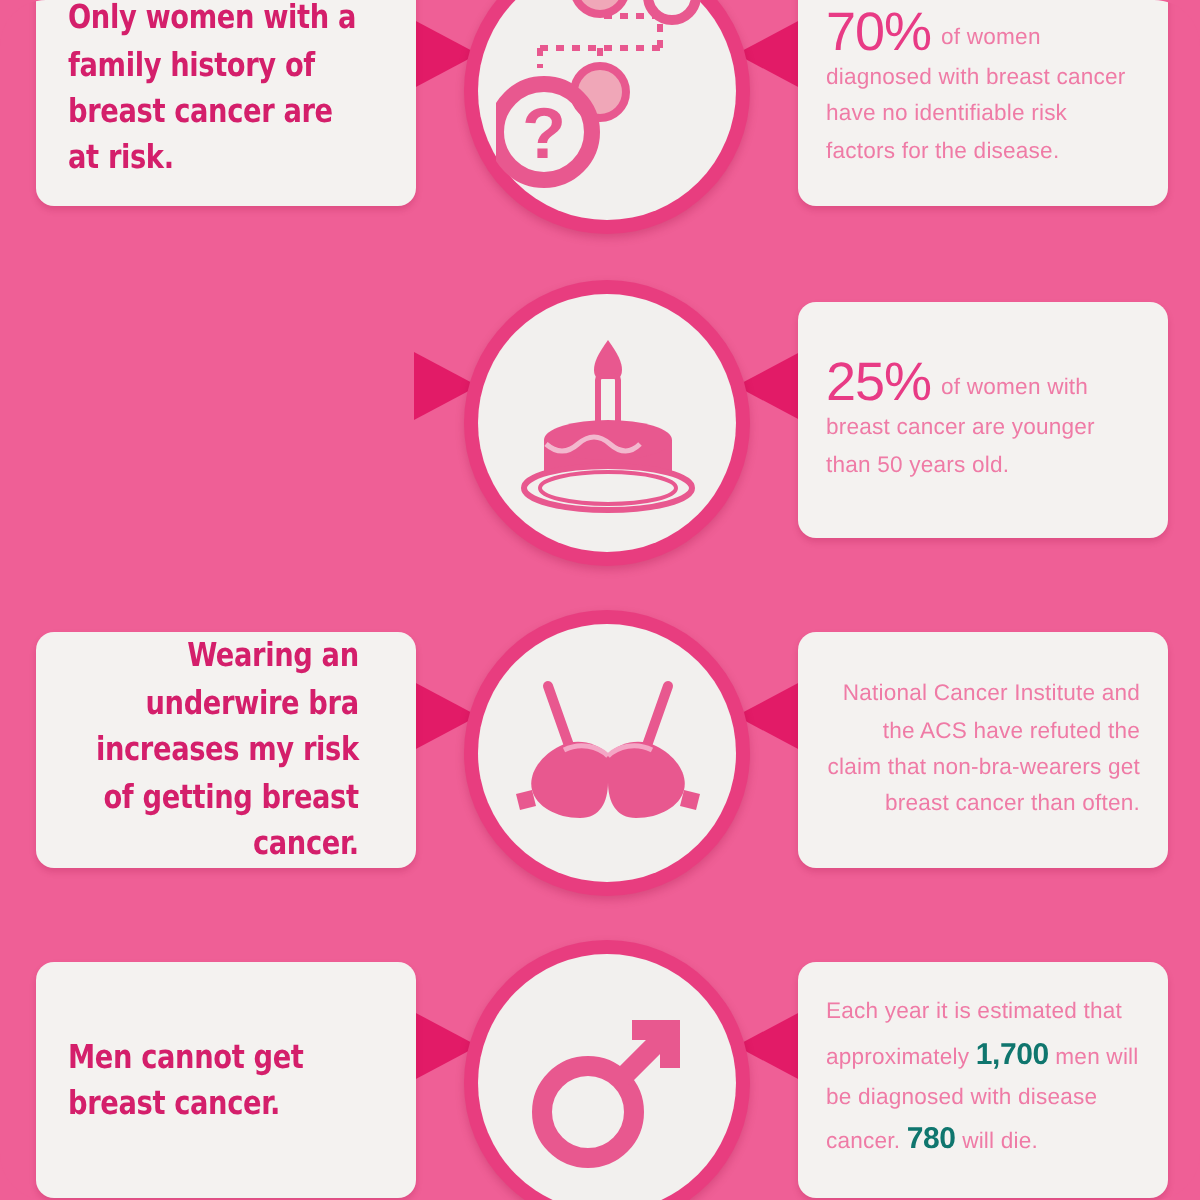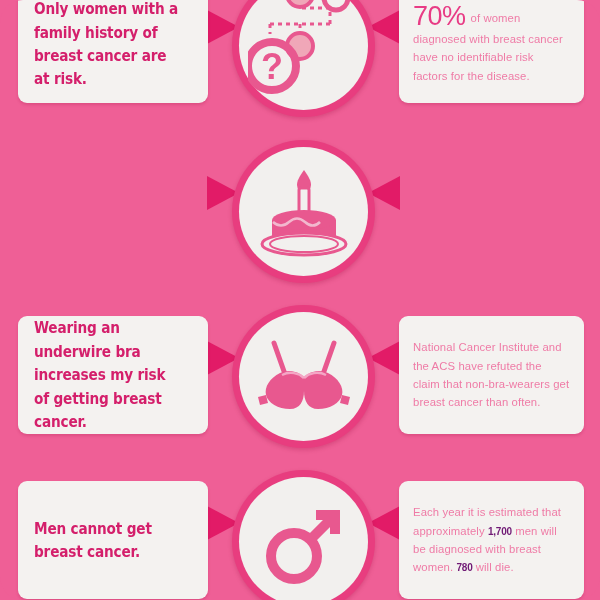"25% of women with breast" div.card { html: none -> <div> <div> <span>25%</span><span>of women with breast cancer are younger than</span> <span>50 years old.</span> </div> </div> }
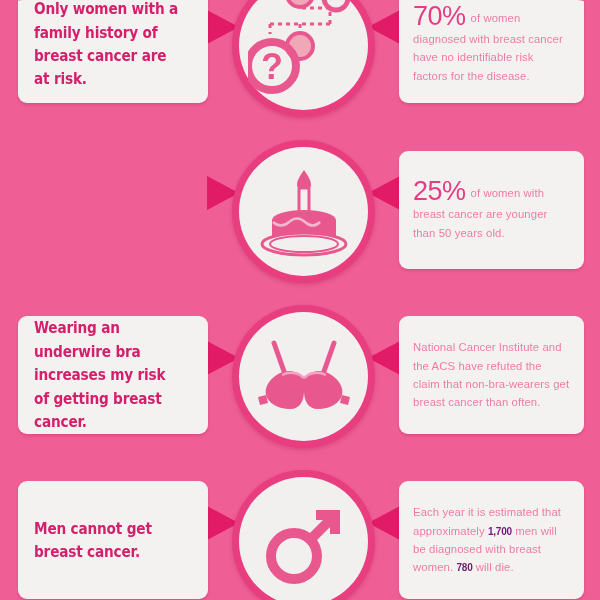"Wearing an underwire bra increases" .row-2 { text-align: none -> right }
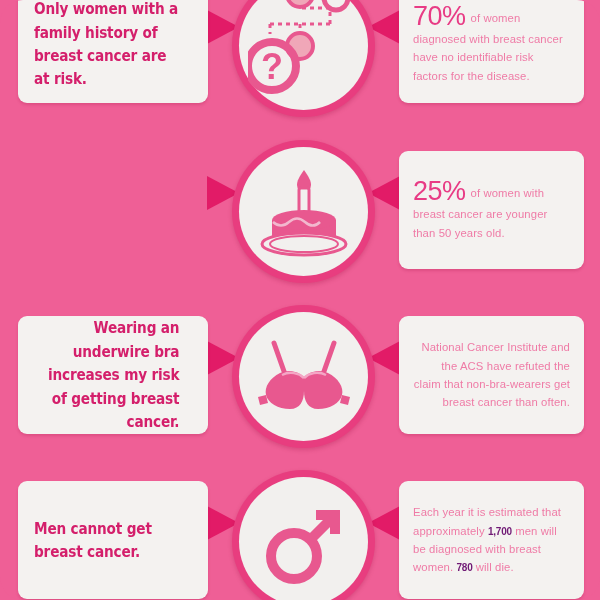"1,700" .fact-text .num { color: #701a75 -> #0f766e; font-size: 10px -> 15px }
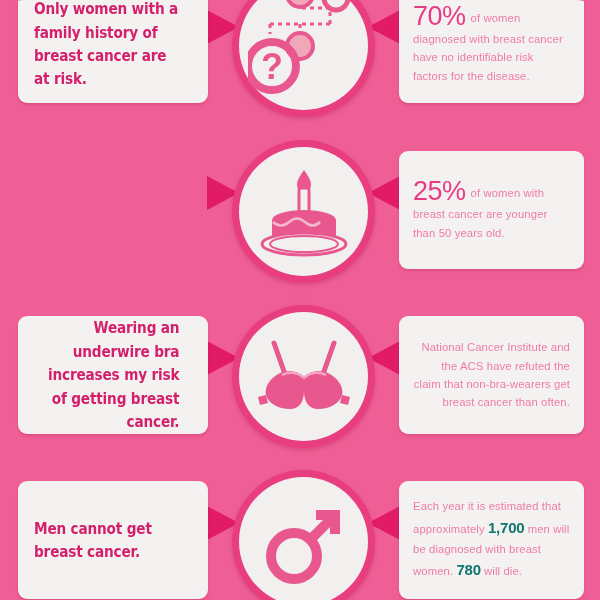"diagnosed with breast women." span { text: breast women -> disease cancer }
